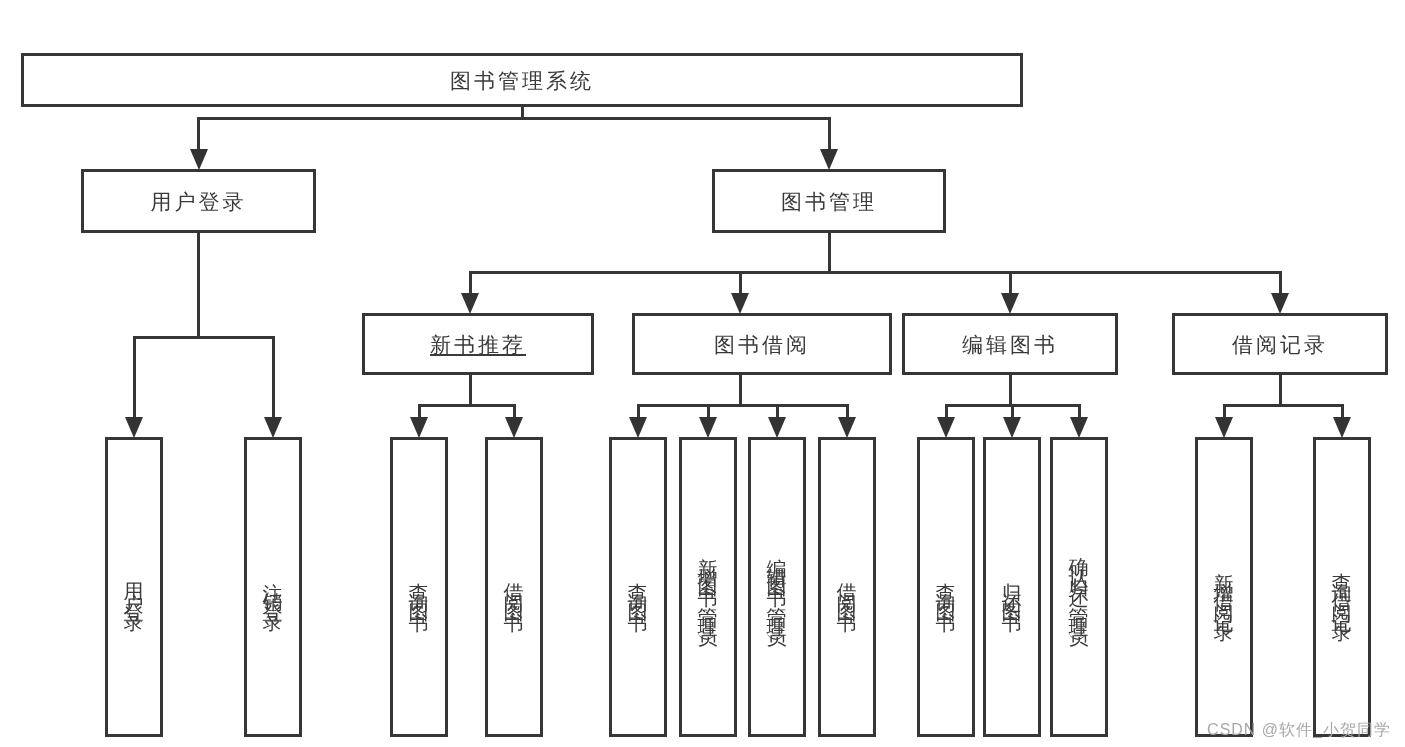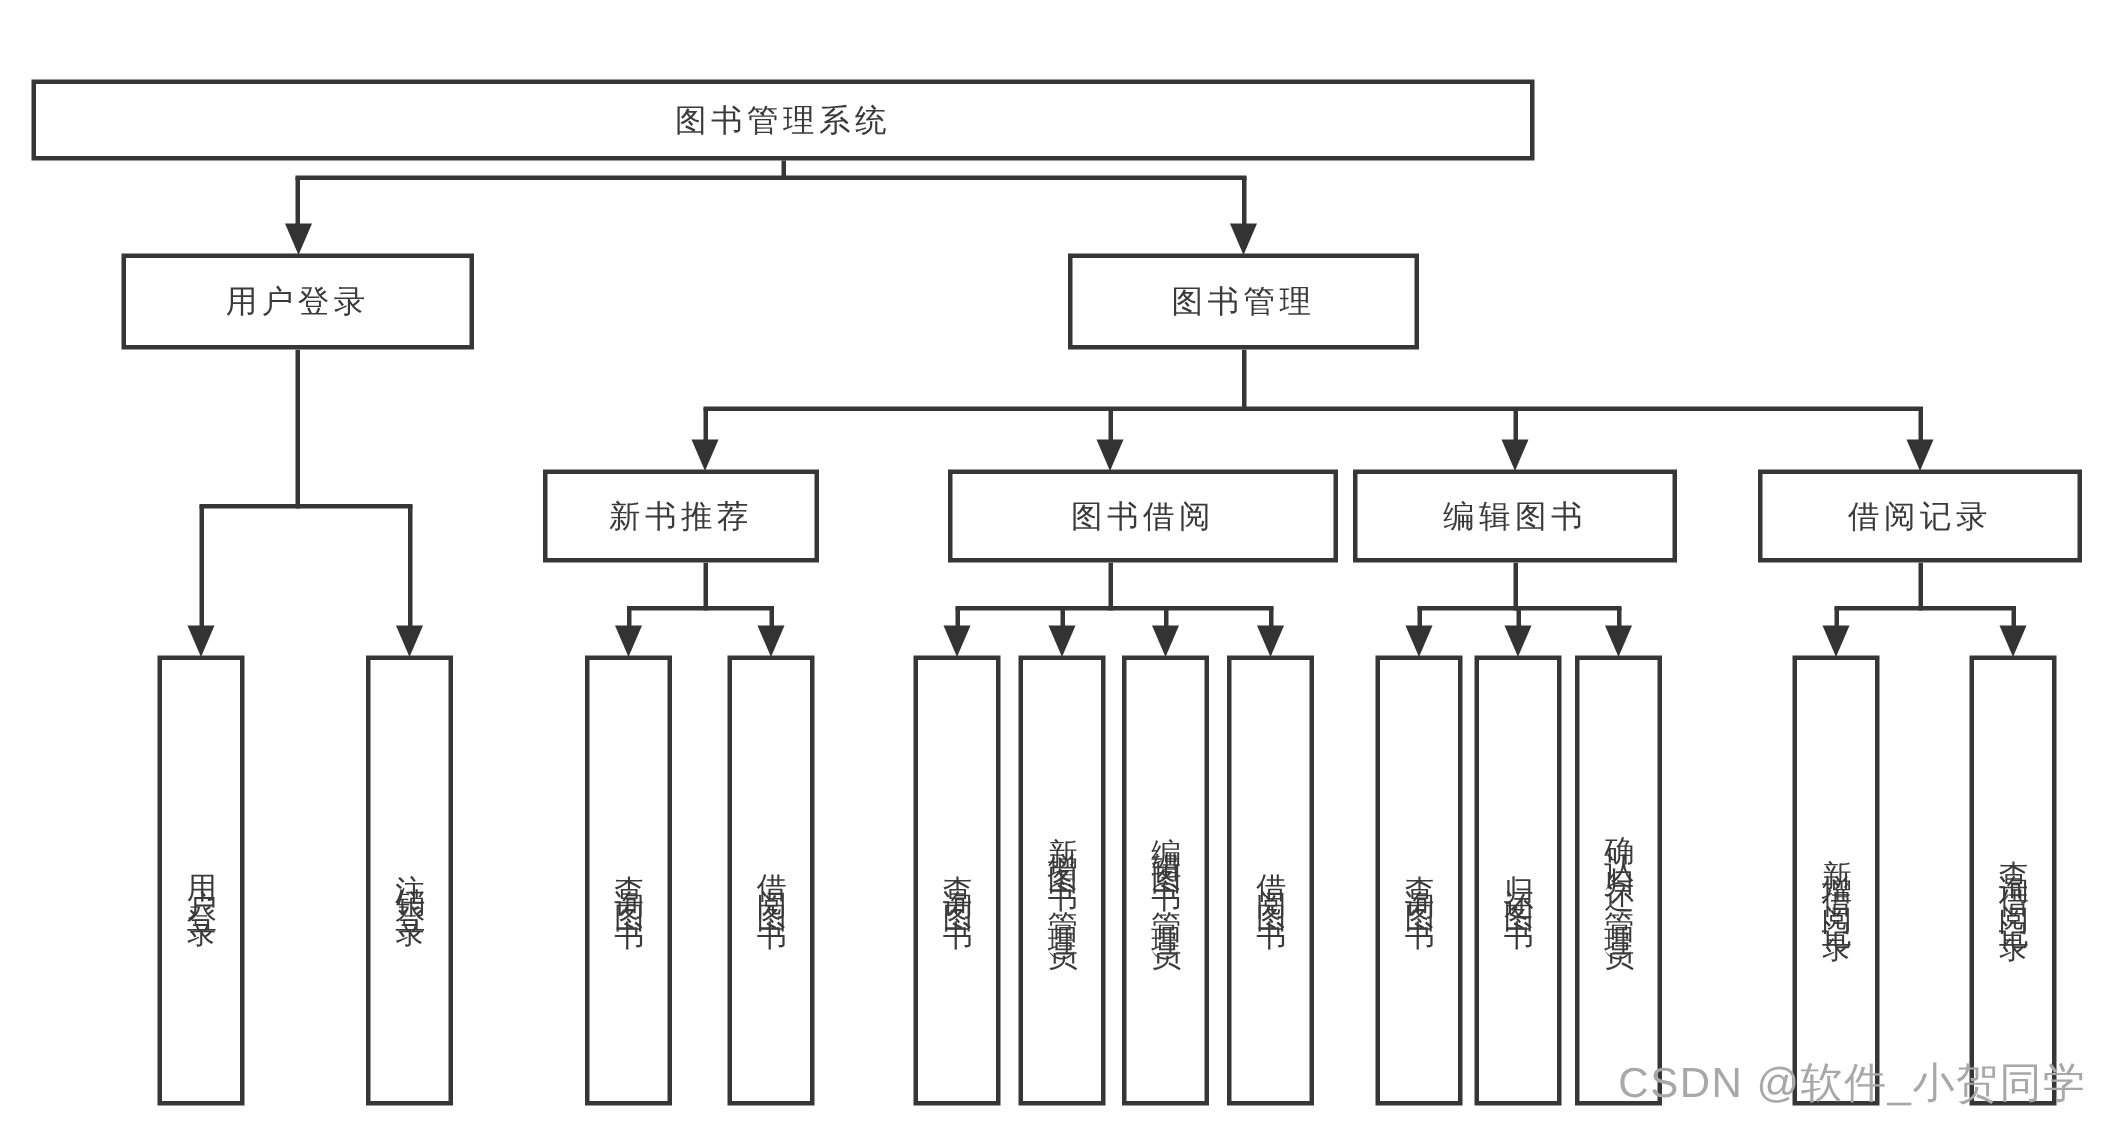"新书推荐" div.node { text-decoration: none -> underline; width: 184px -> 232px }
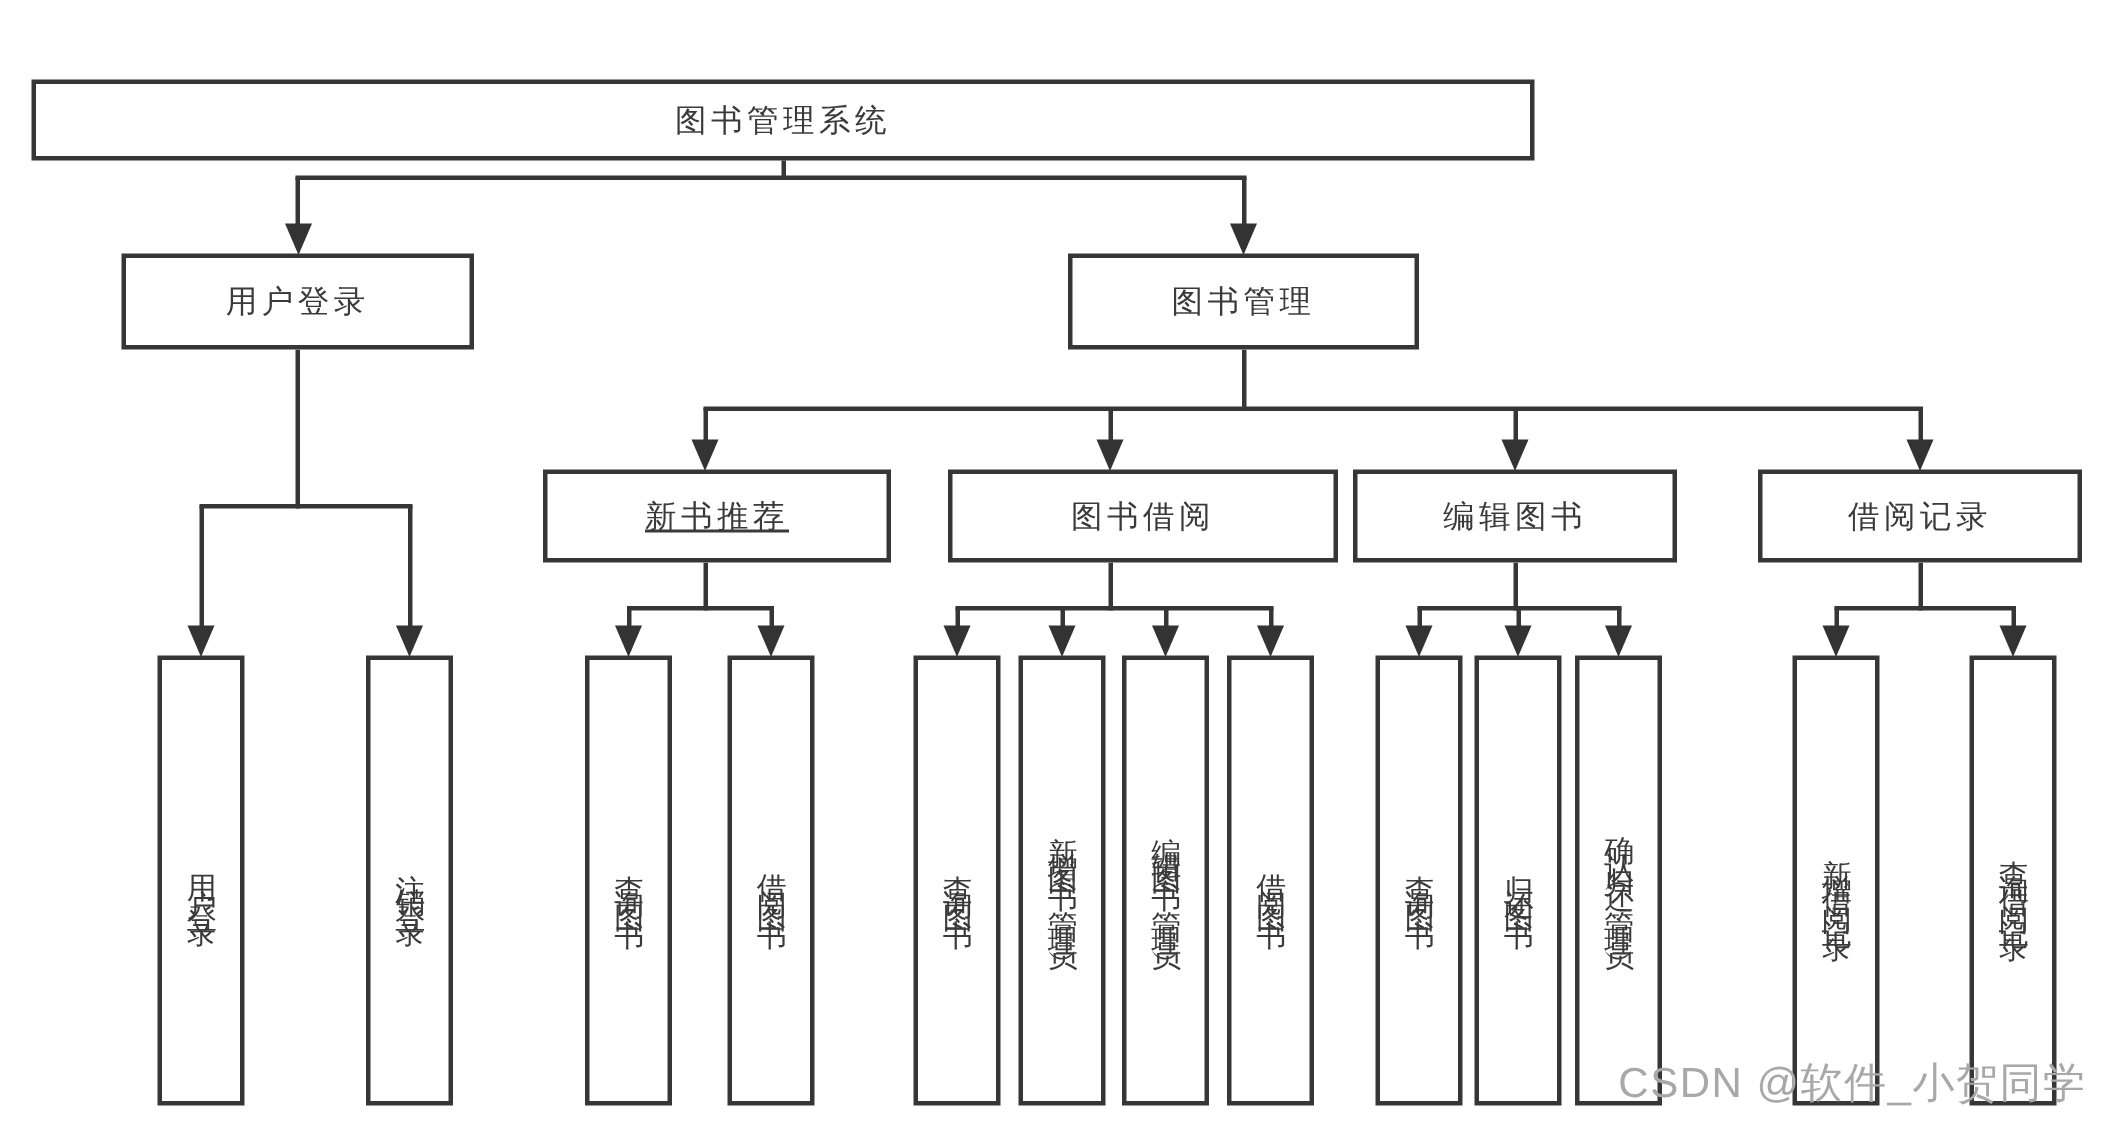"CSDN @软件_小贺同学" #watermark { font-size: 28px -> 16px }
